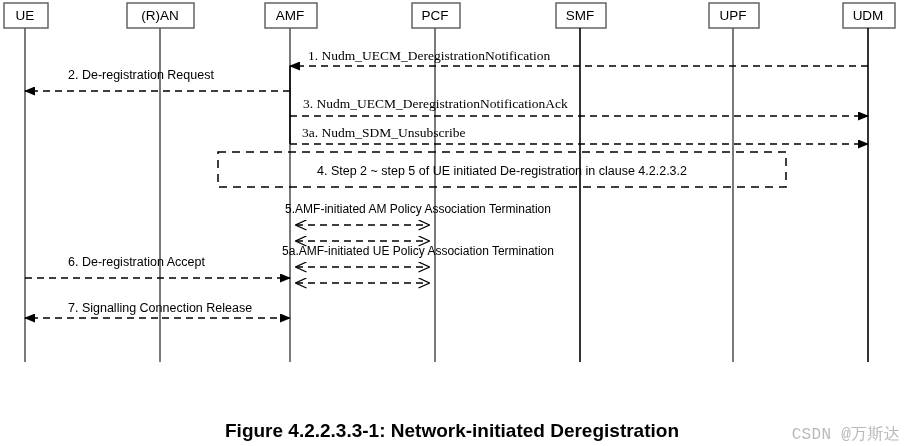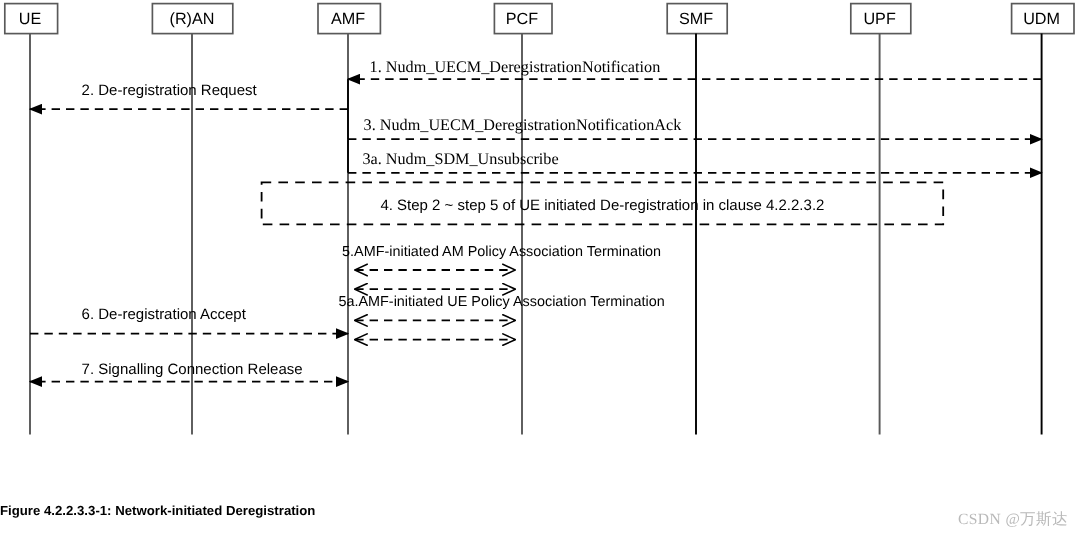"Figure 4.2.2.3.3-1: Network-initiated" .caption { font-size: 11px -> 19px; text-align: none -> center }
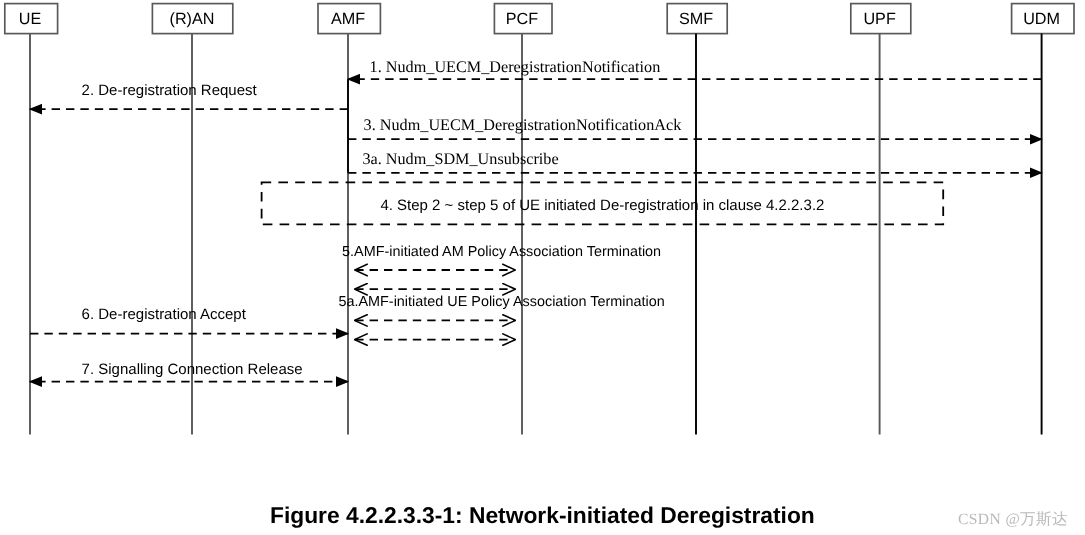"CSDN @万斯达" .watermark { font-family: Liberation Serif, serif -> Liberation Mono, monospace; font-size: 13px -> 16px; right: 14px -> 4px }
